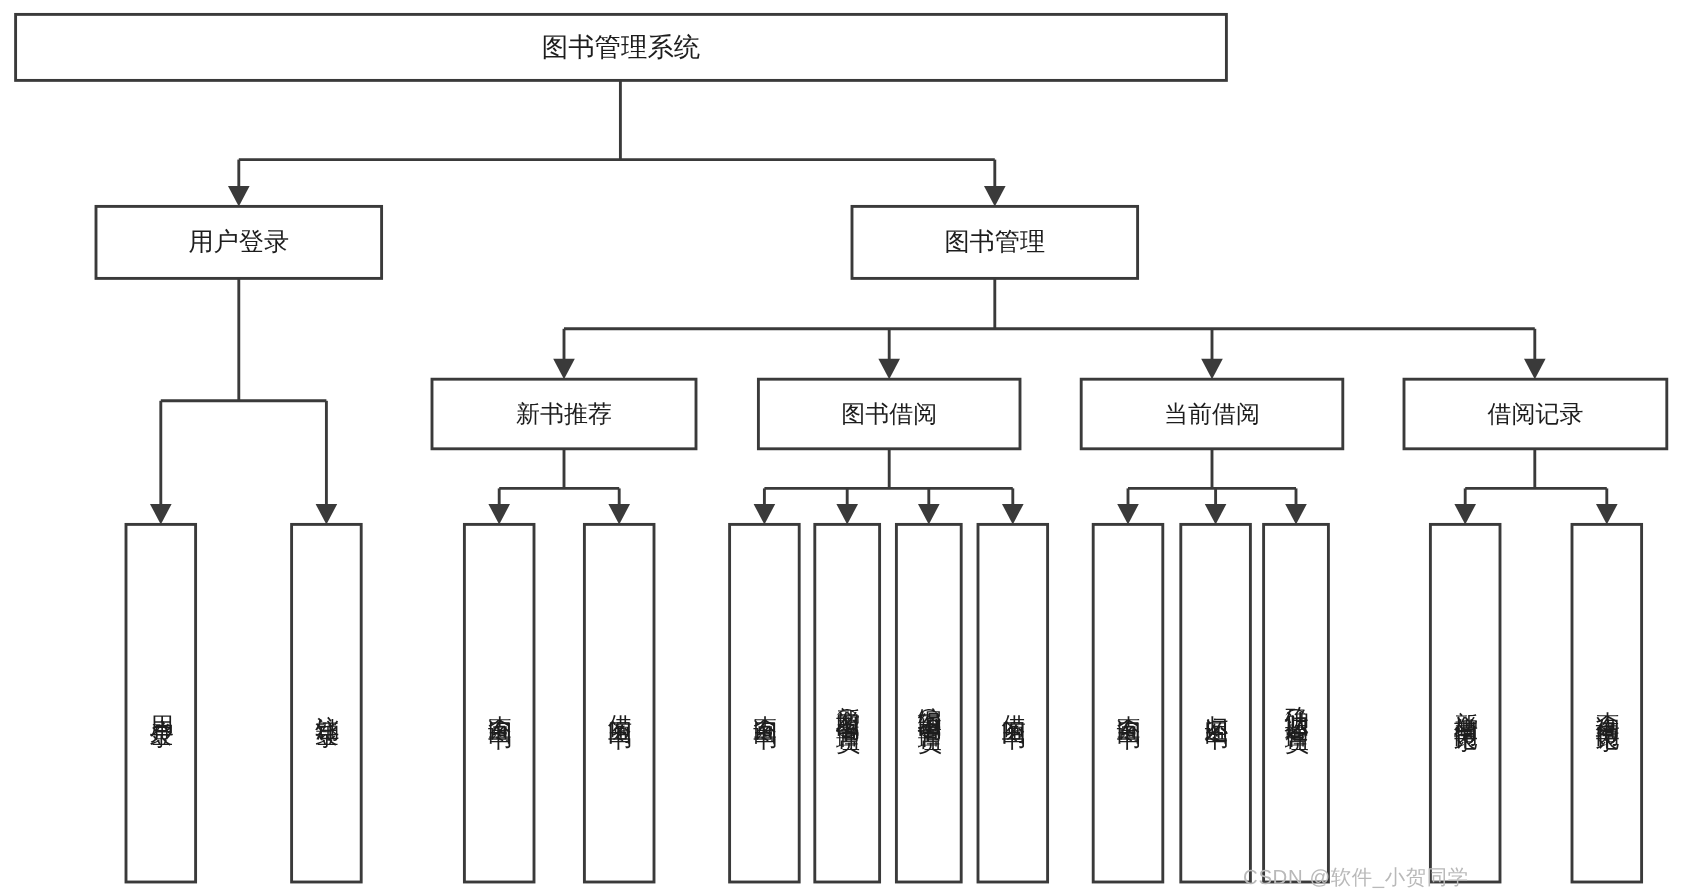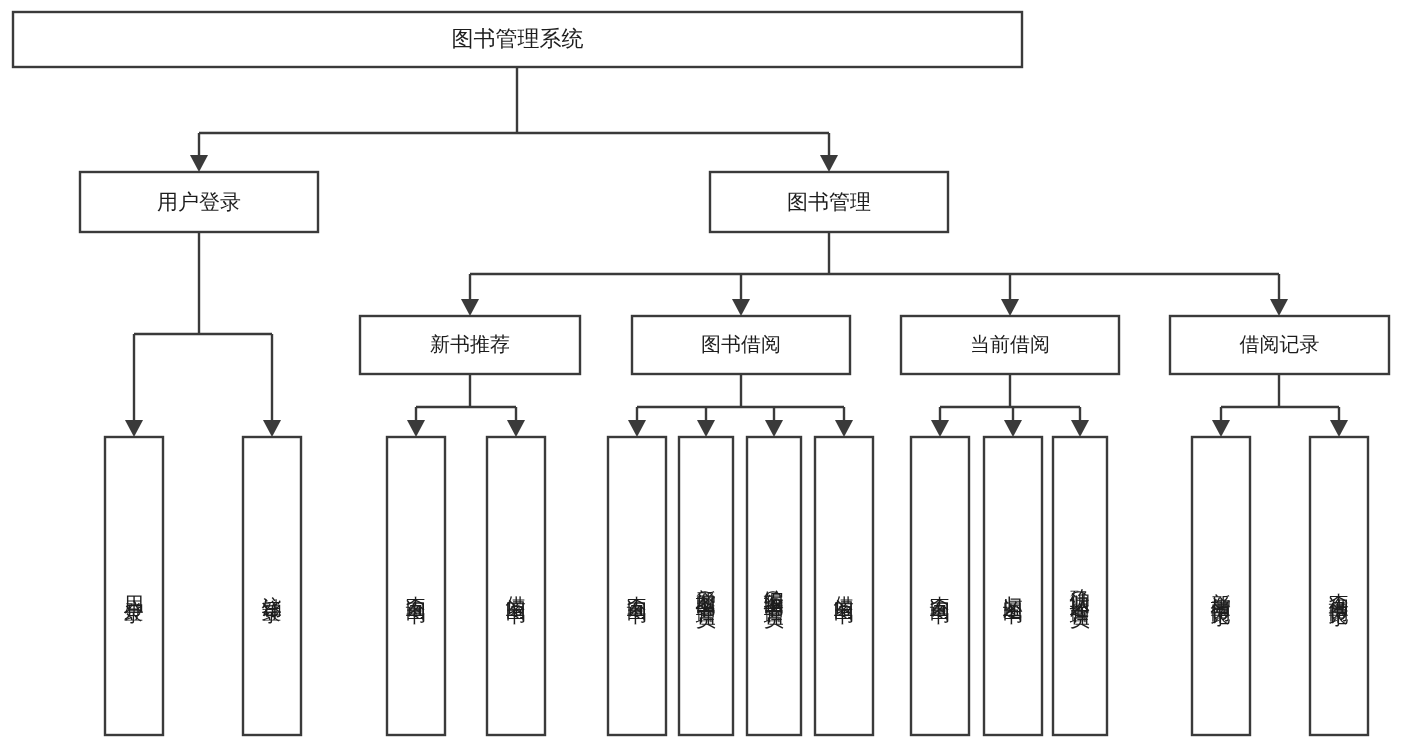"CSDN @软件_小贺同学" div { html: none -> <div>CSDN @软件_小贺同学</div> }
